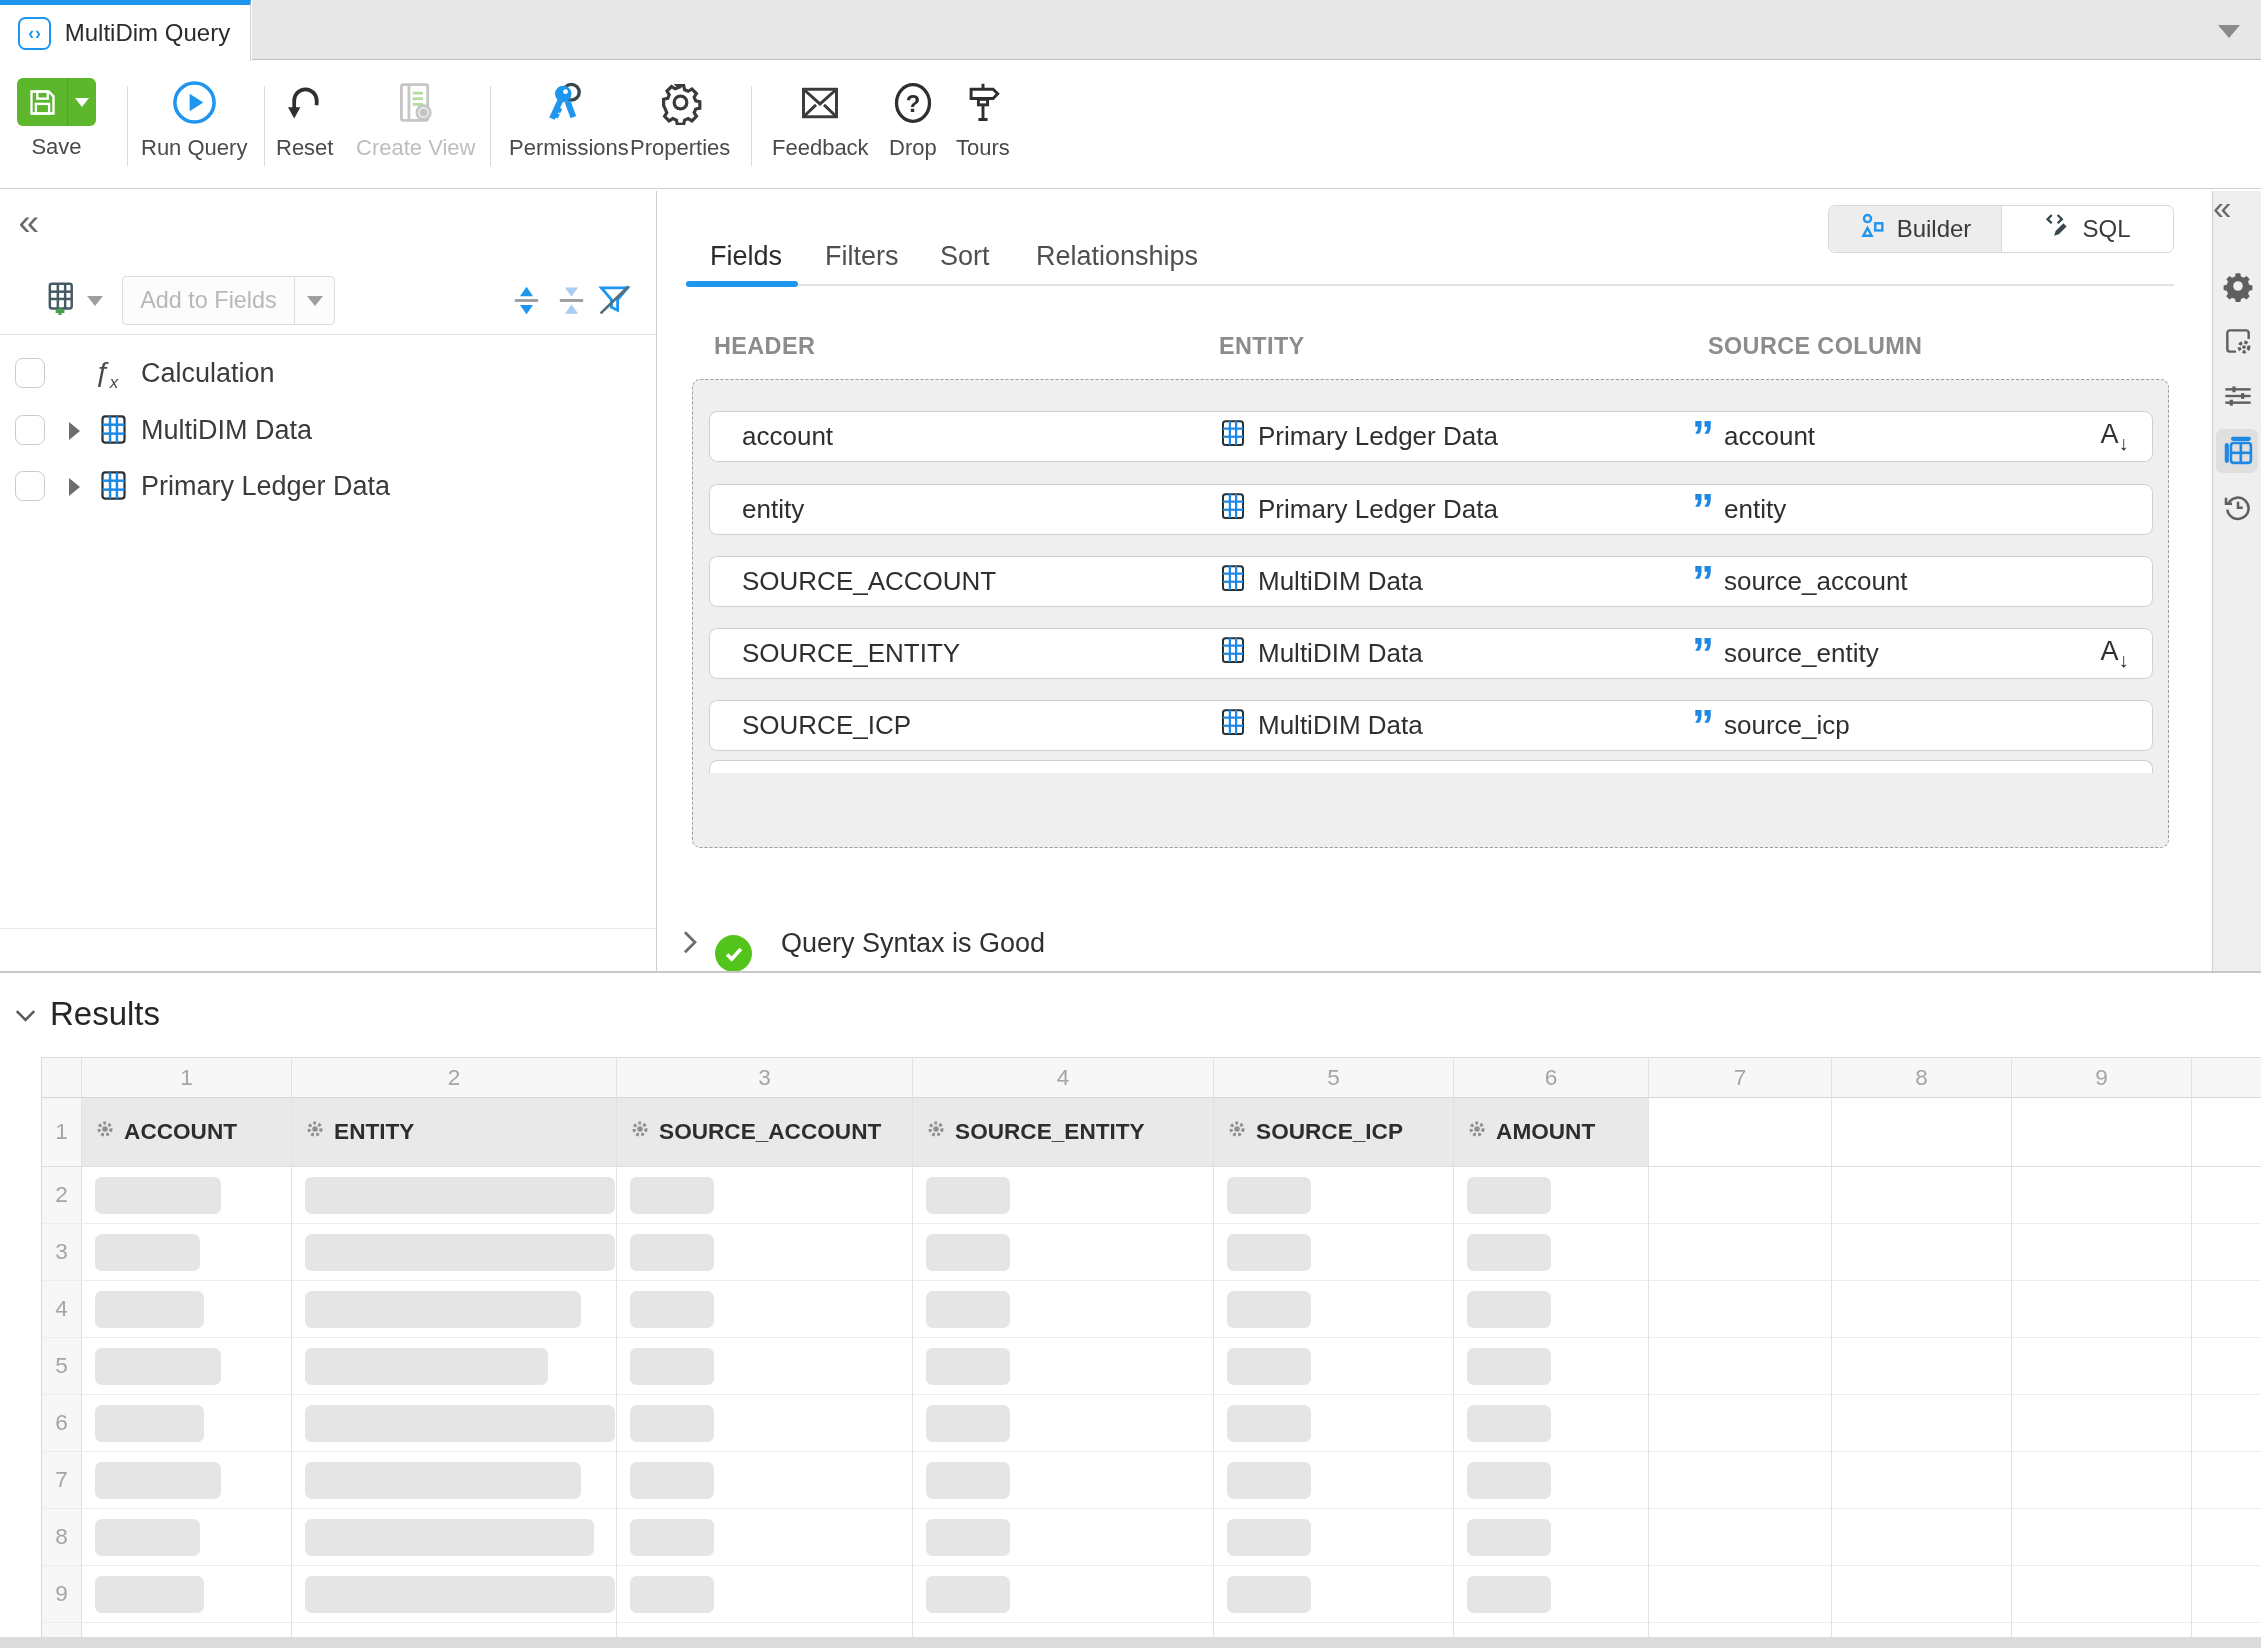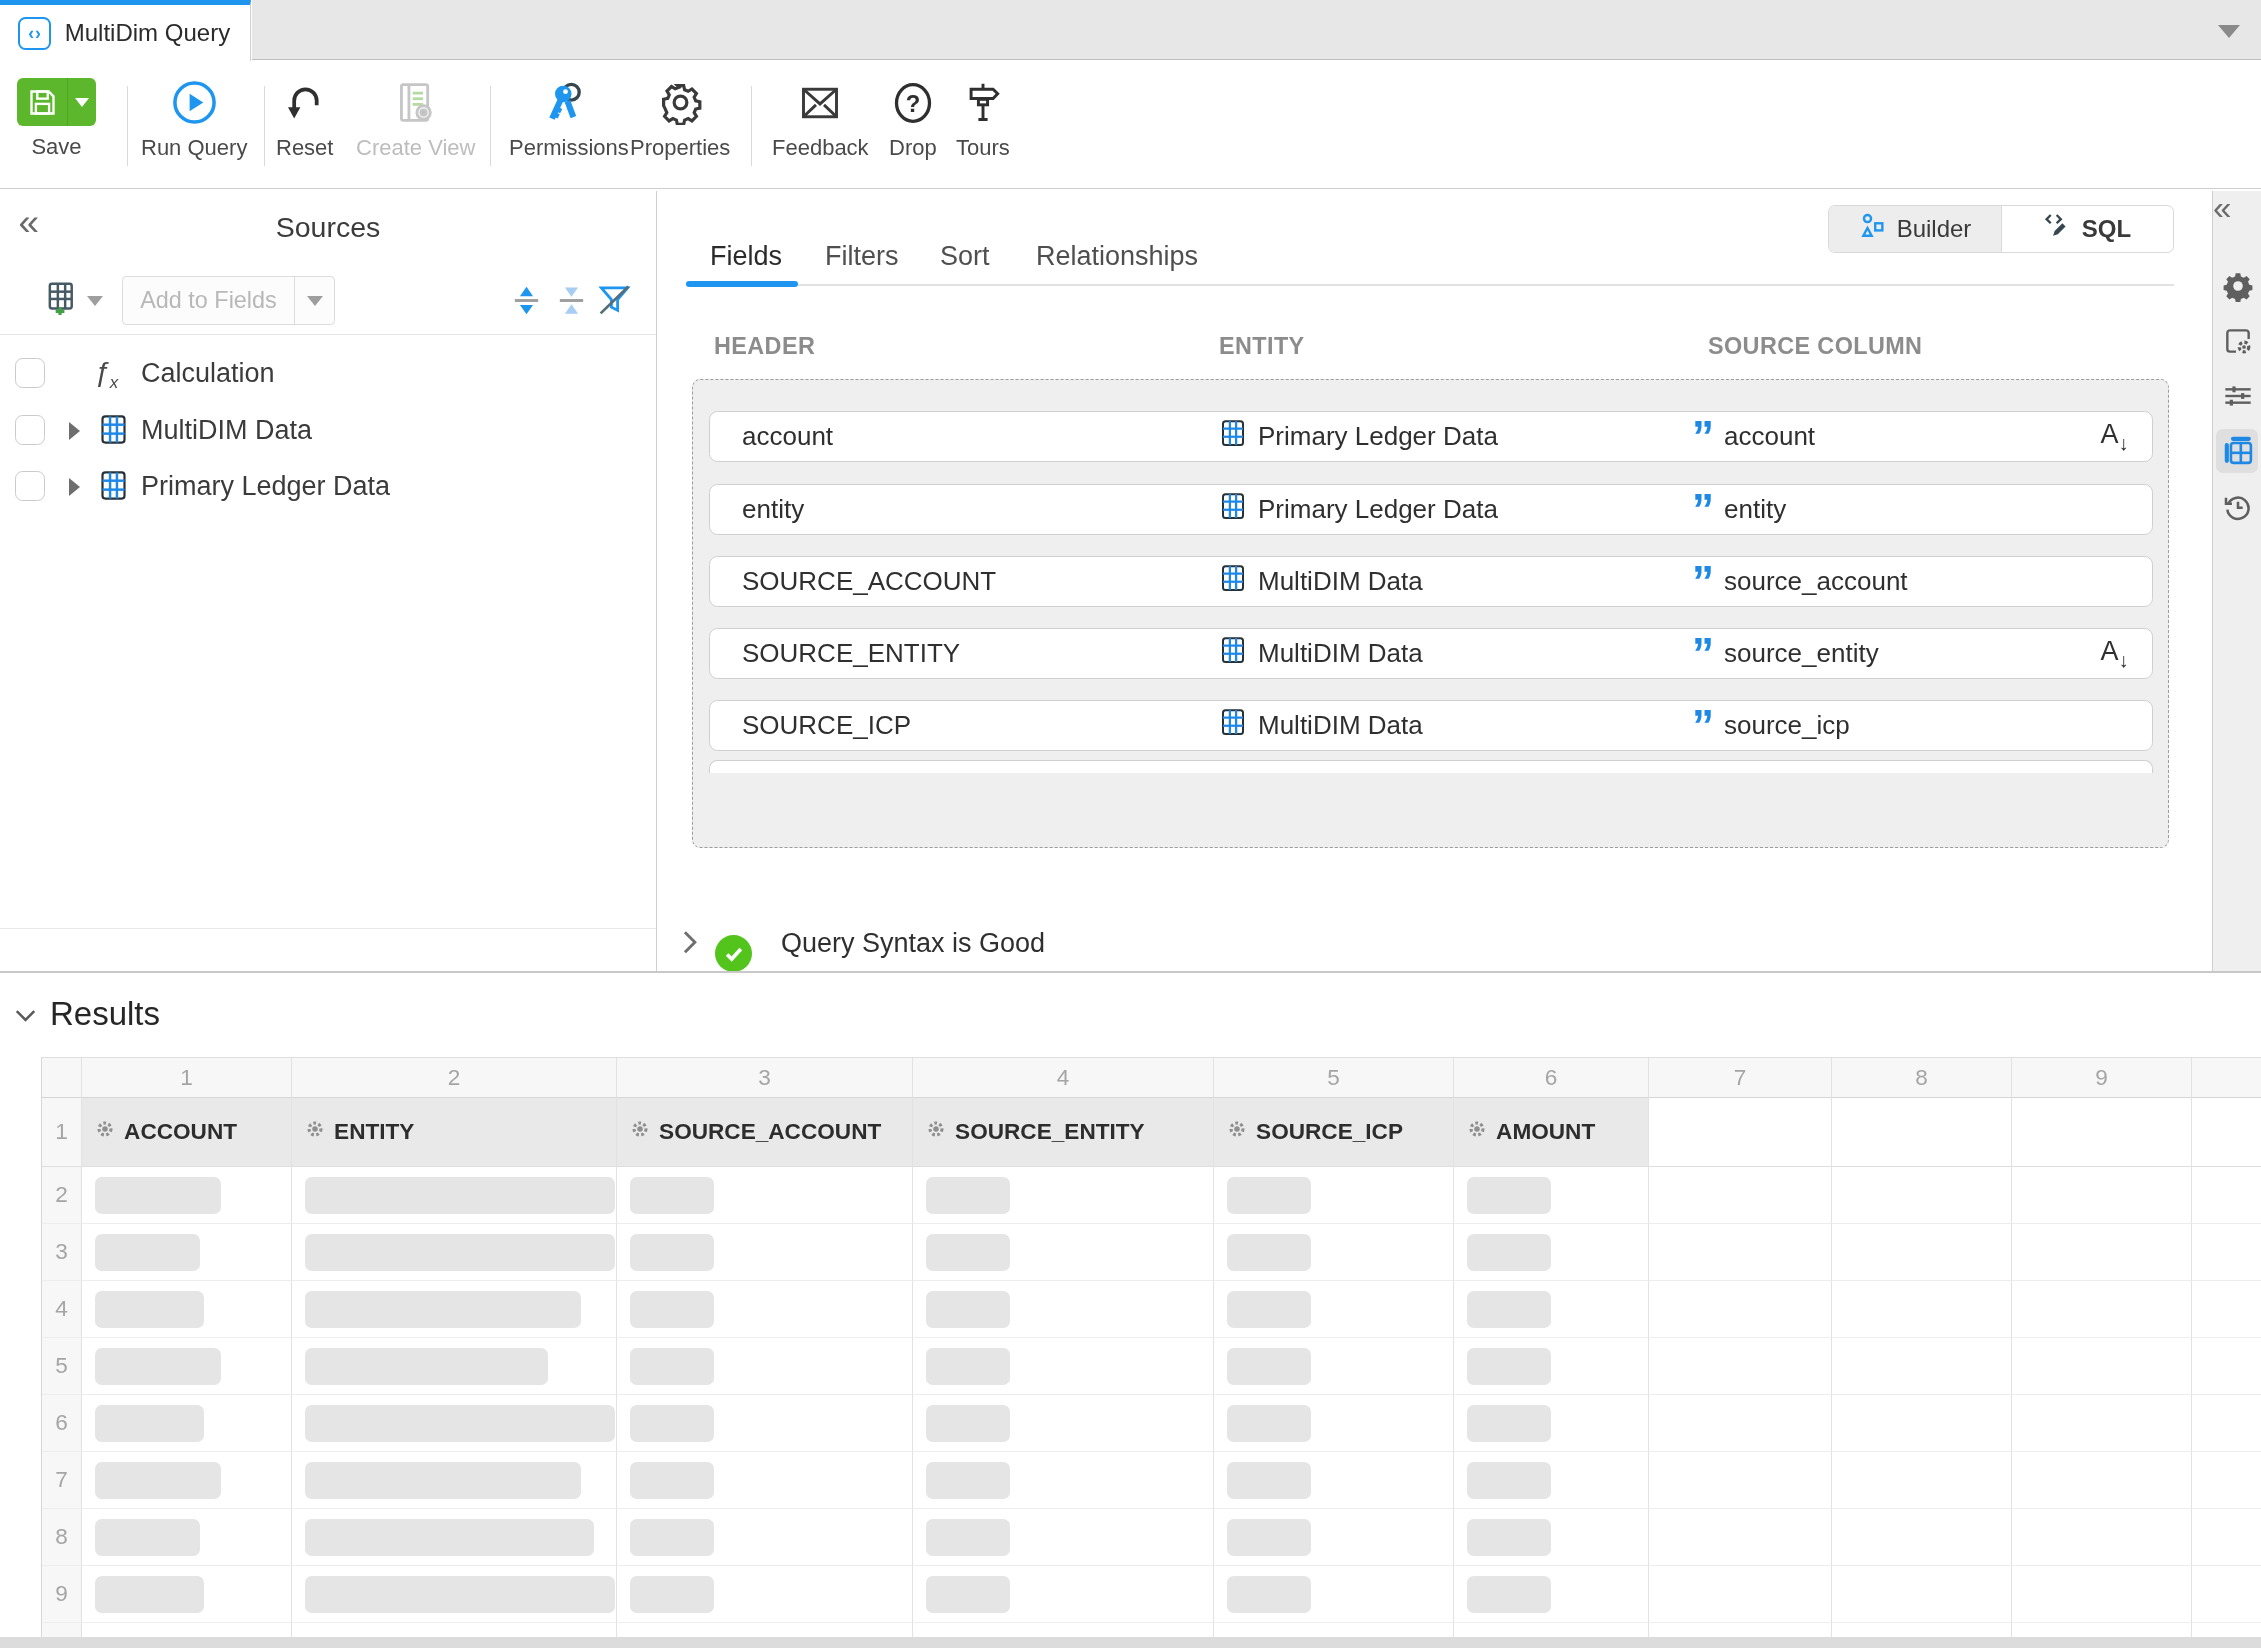"Sources" div.abs { html: <div>Sources</div> -> none }
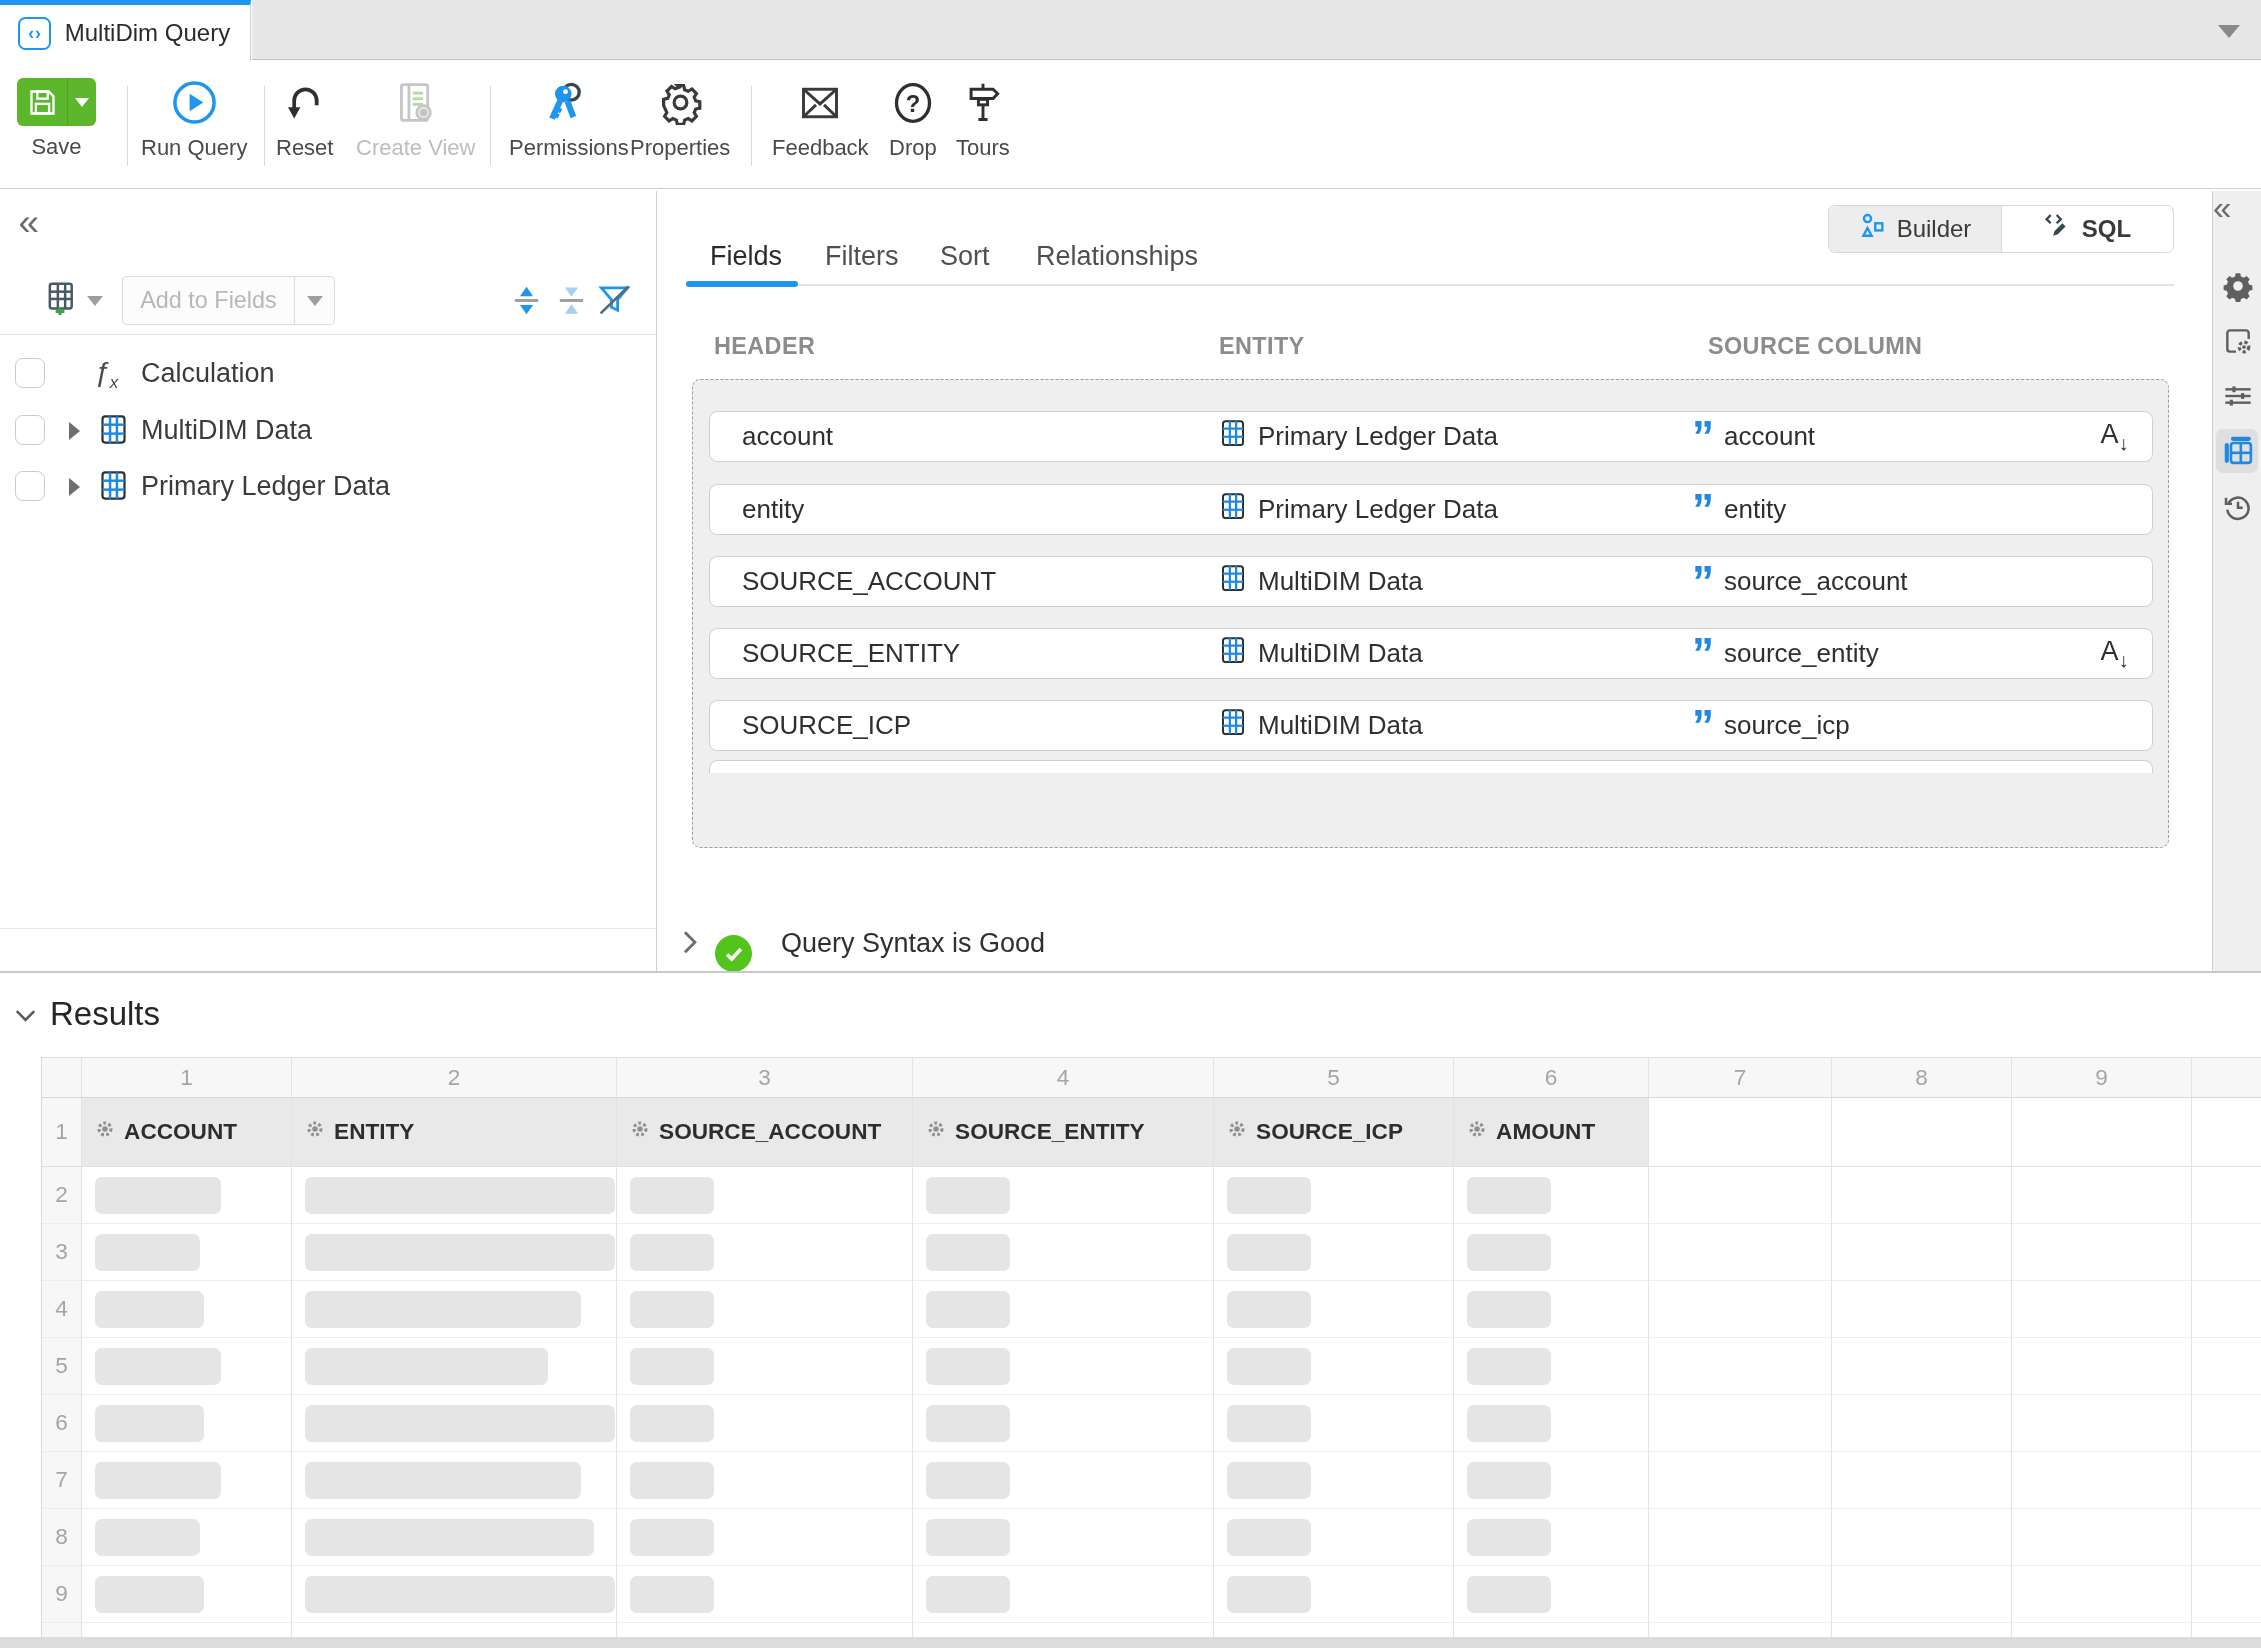"SQL" .toggle .seg + .seg { font-weight: bold -> none }
